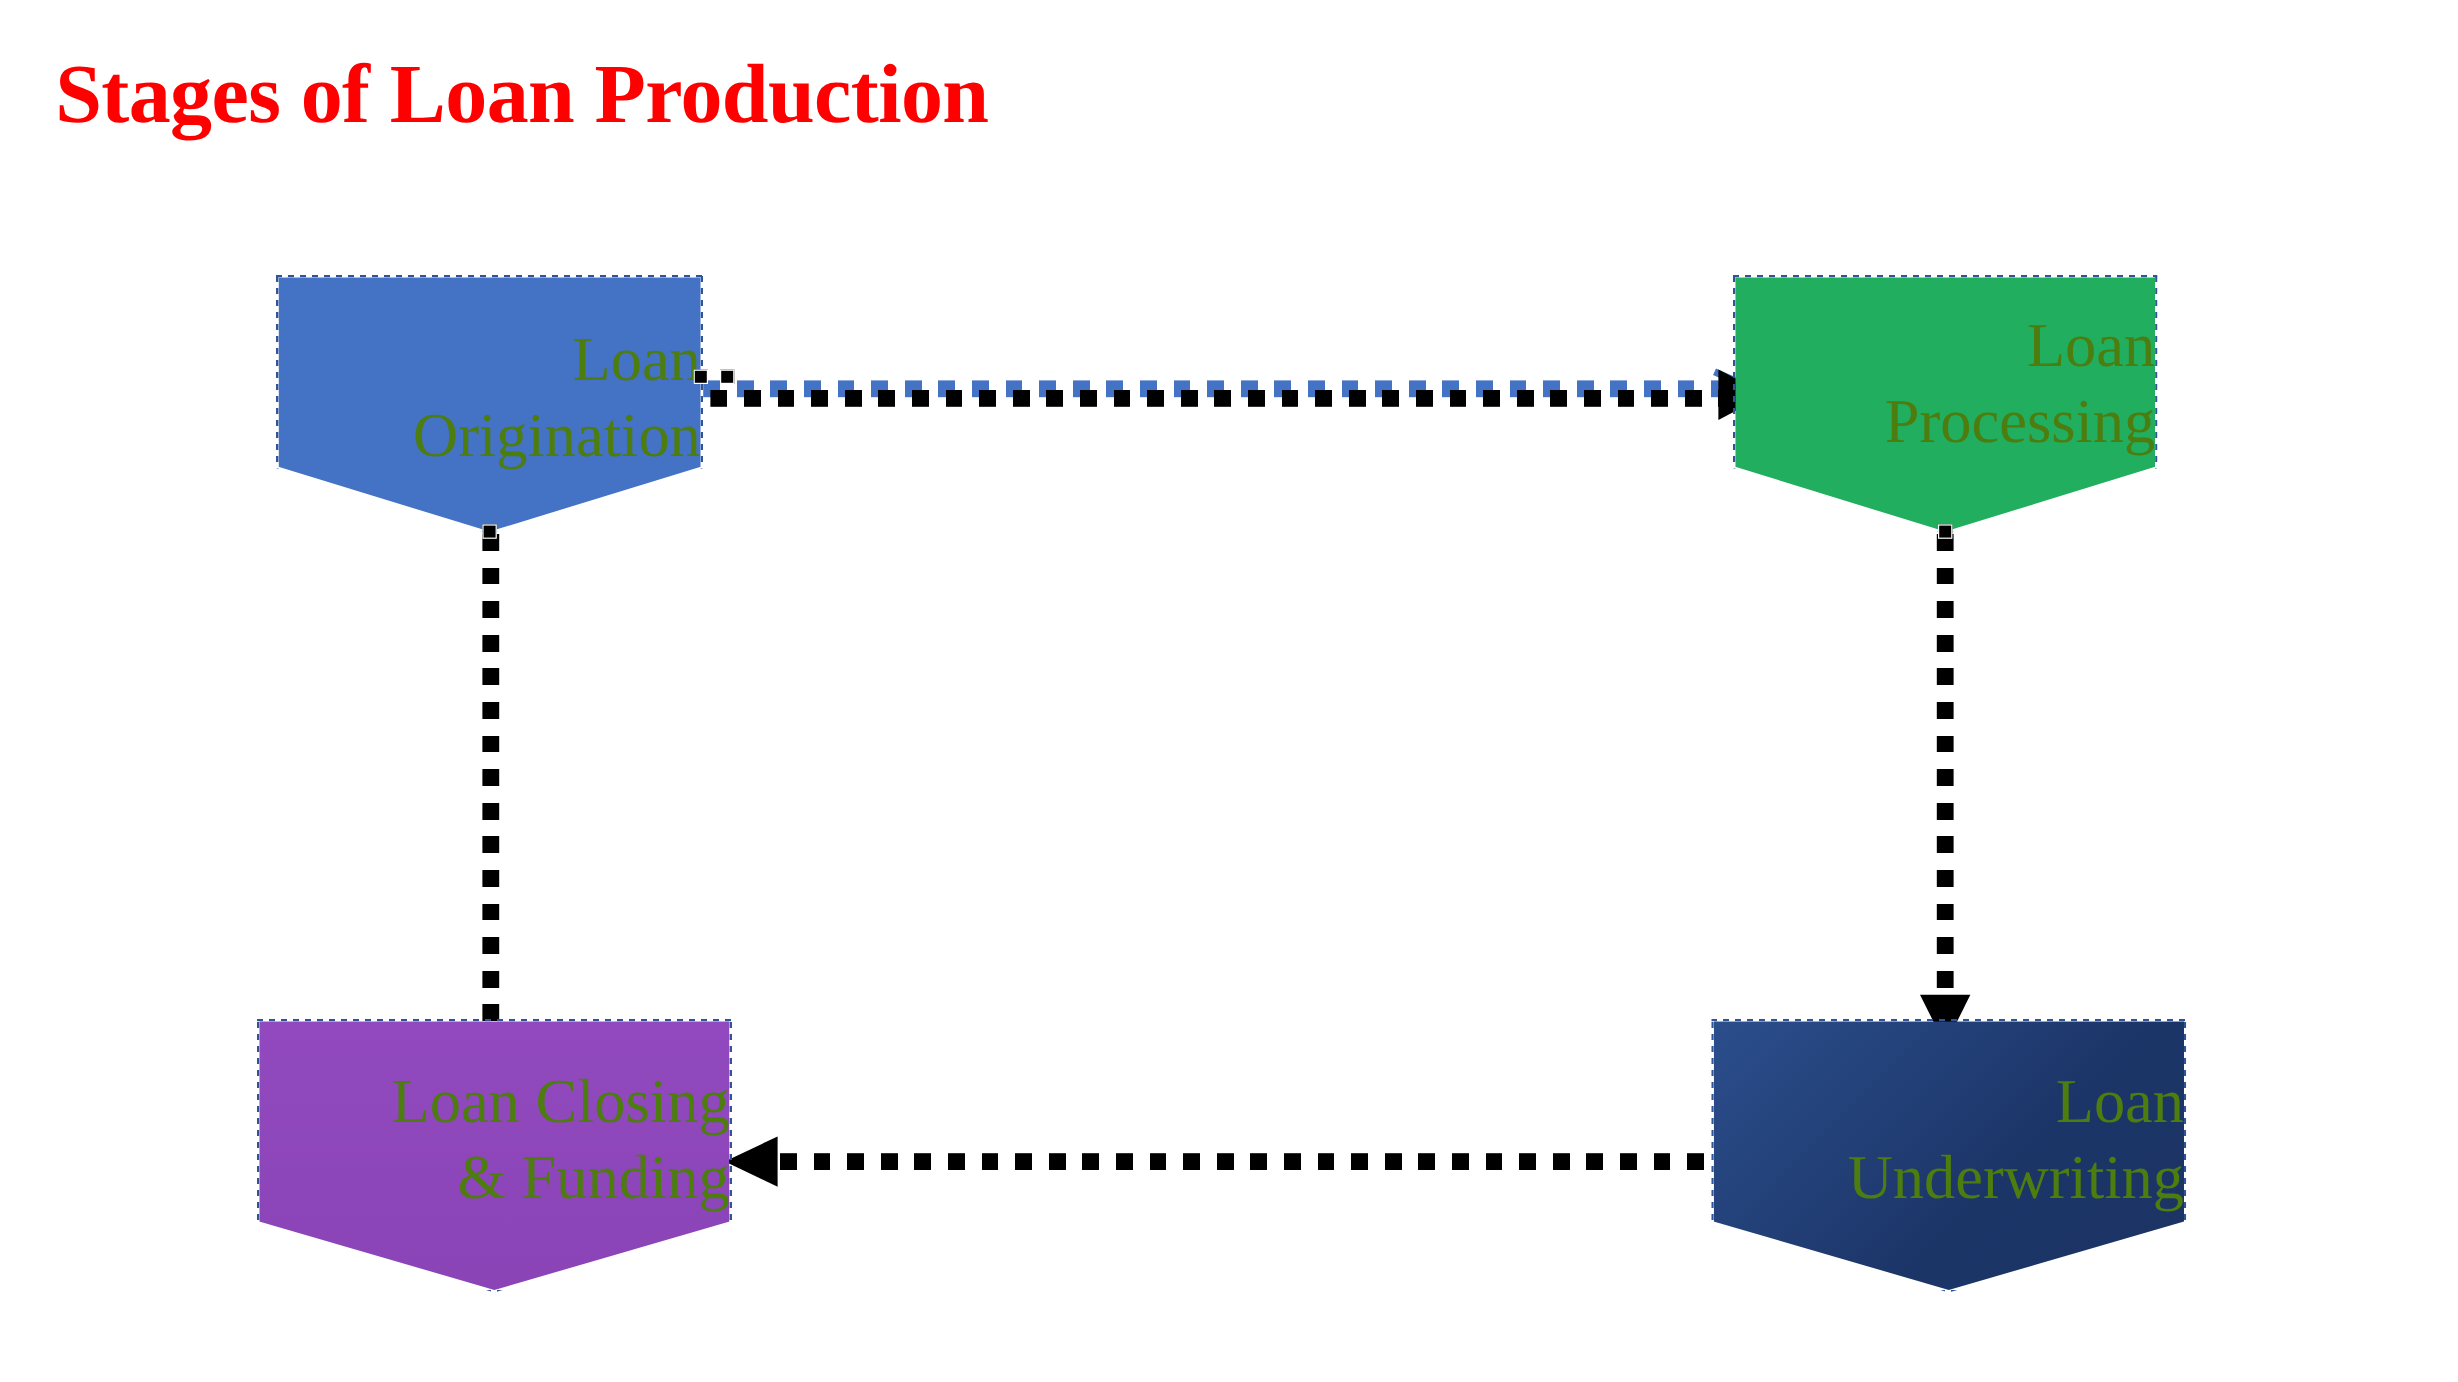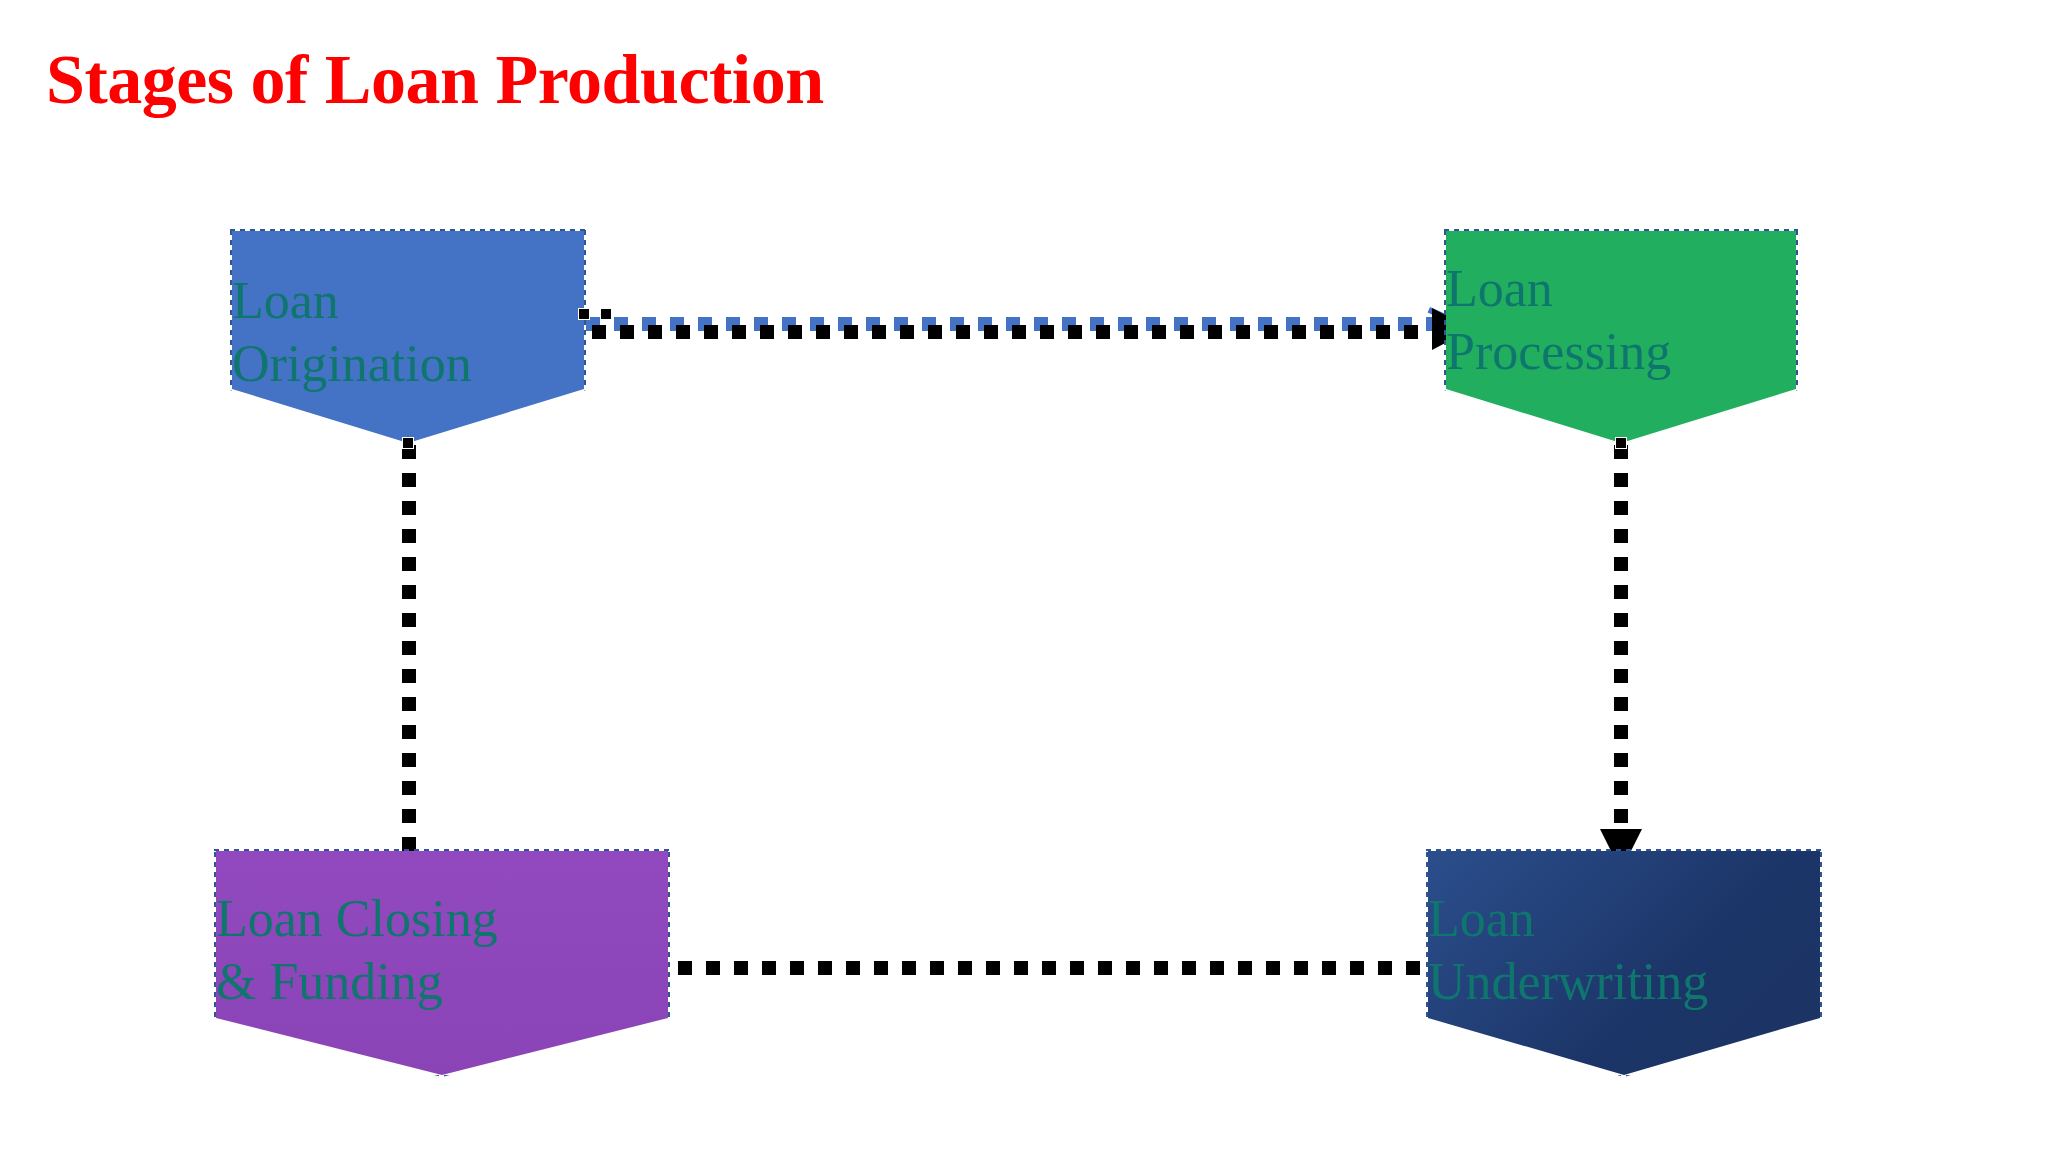"Loan" .node .label { color: #0f766e -> #4d7c0f; text-align: left -> right }
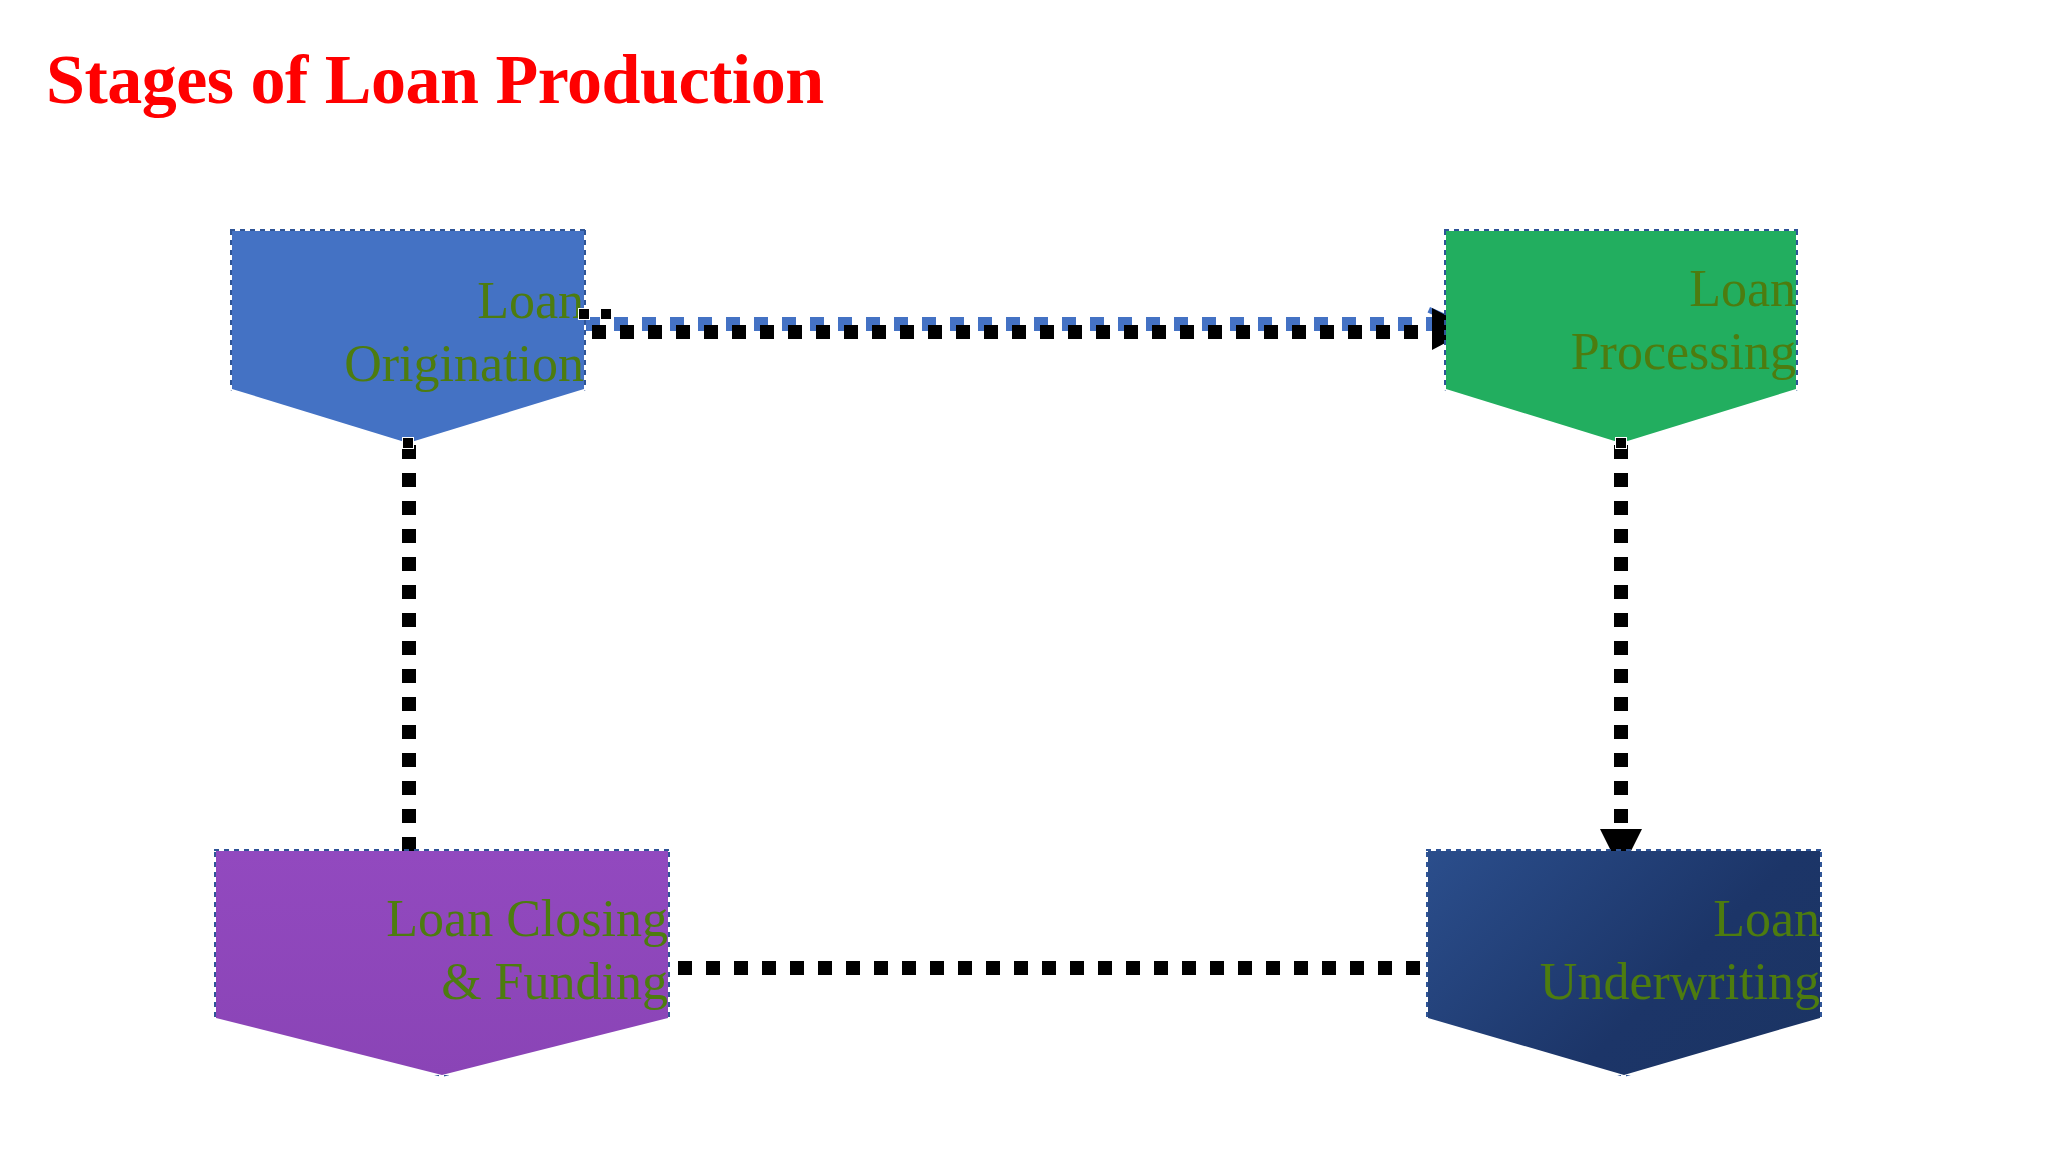"Loan Closing" #node-closing { width: 452px -> 392px }
